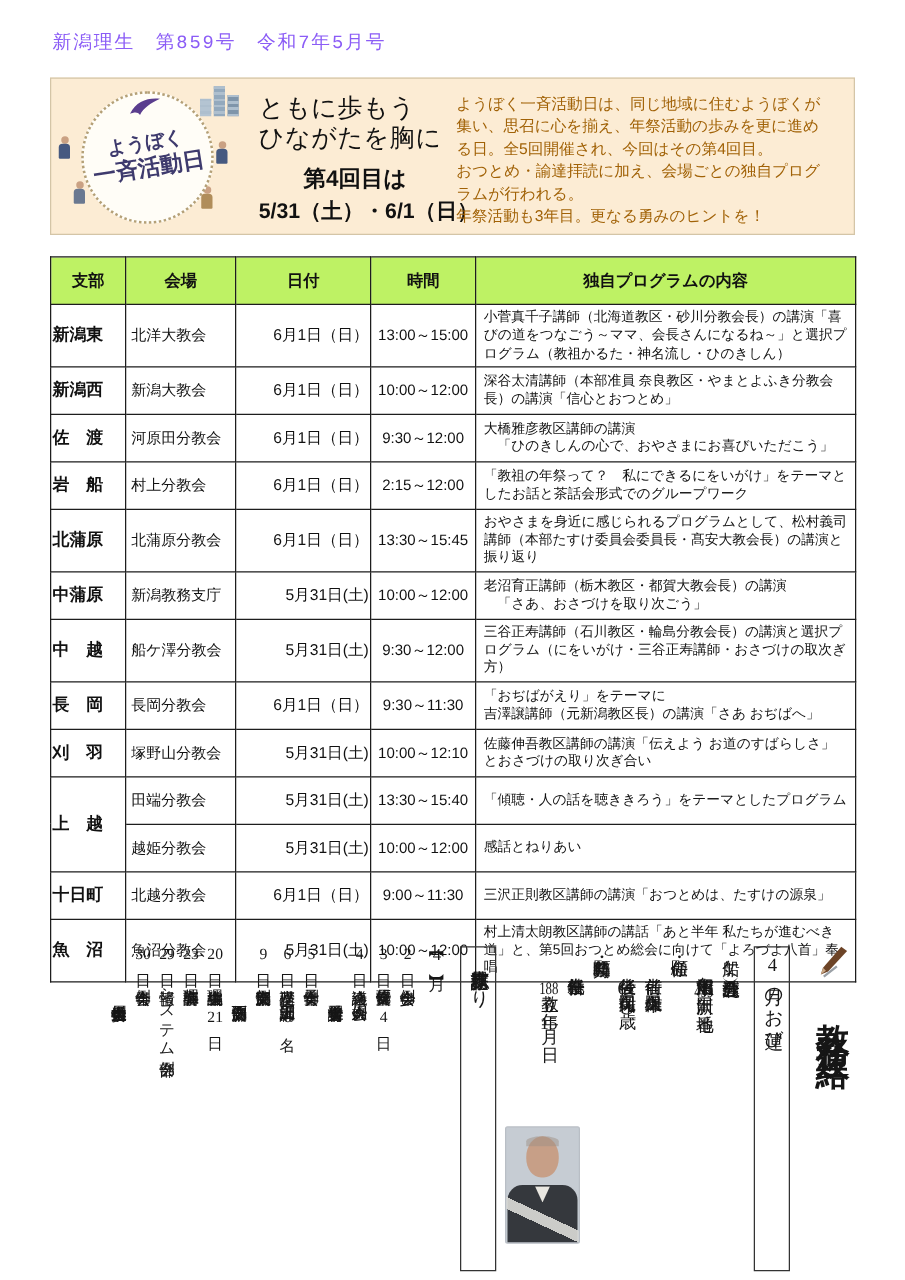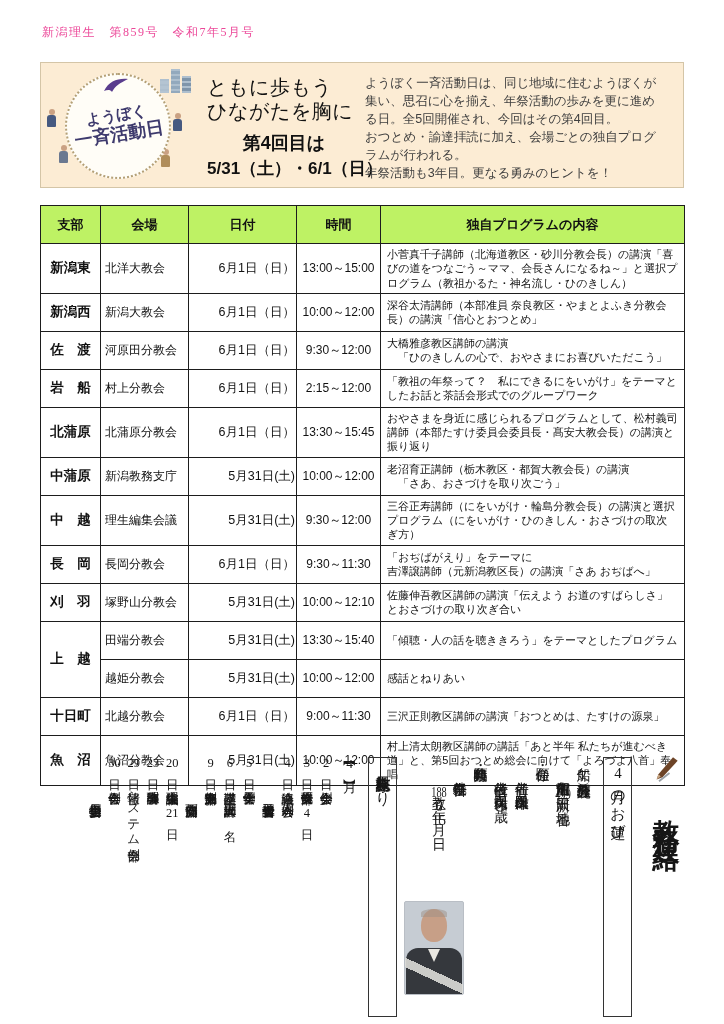"新潟理生 第859号 令和7年5月号" .masthead { color: #ec4899 -> #8b5cf6; font-family: Liberation Serif, serif -> Liberation Mono, monospace; font-size: 12px -> 15px }
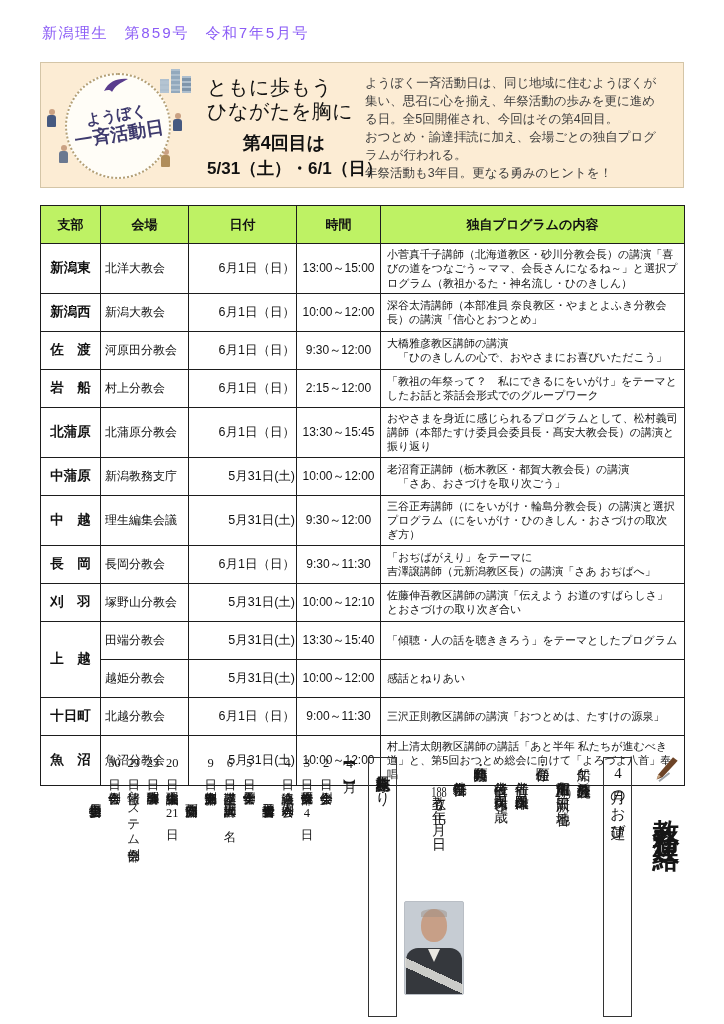"ようぼく一斉活動日は、同じ地域に住むようぼくが" .banner-desc { color: #404040 -> #a16207 }
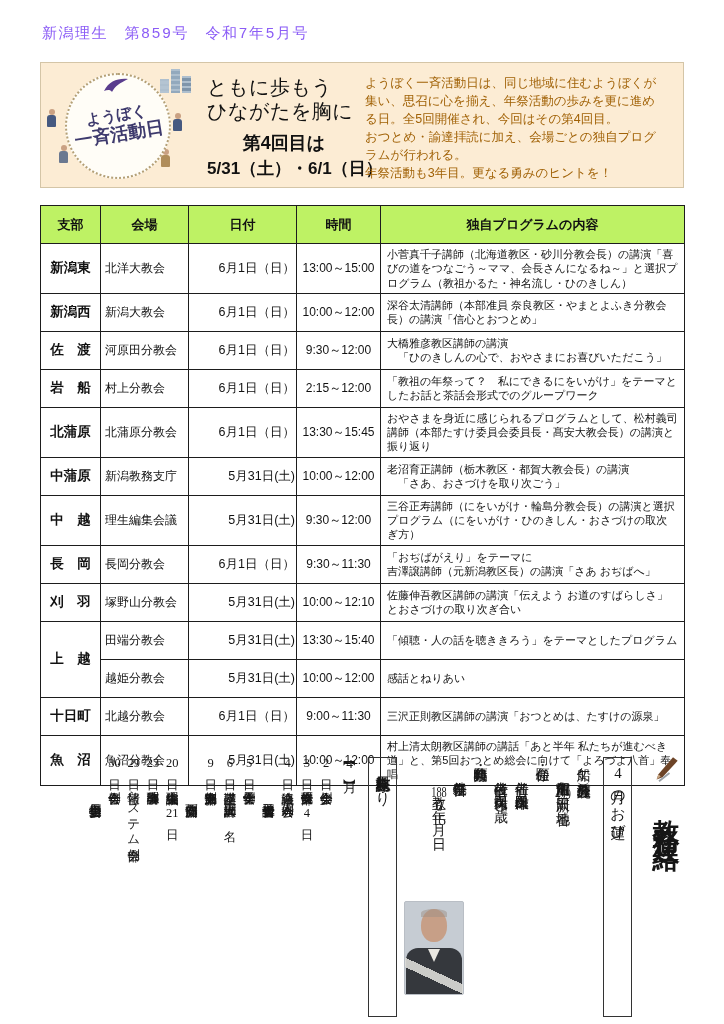"新潟東" td.branch { text-align: center -> left }
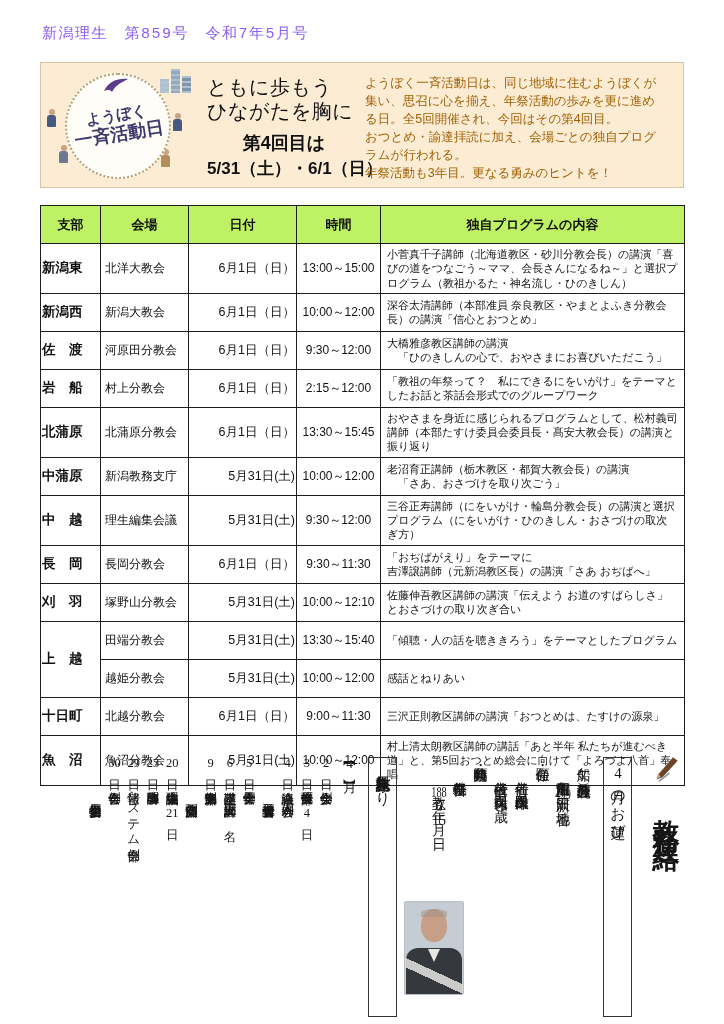"三谷正寿講師（にをいがけ・輪島分教会長）の講演と選択プログラム（にをいがけ・ひの" td.content { text: にをいがけ・輪島分教会長）の講演と選択プログラム（にをいがけ・ひのきしん -> 石川教区・輪島分教会長）の講演と選択プログラム（にをいがけ・三谷正寿講師 }
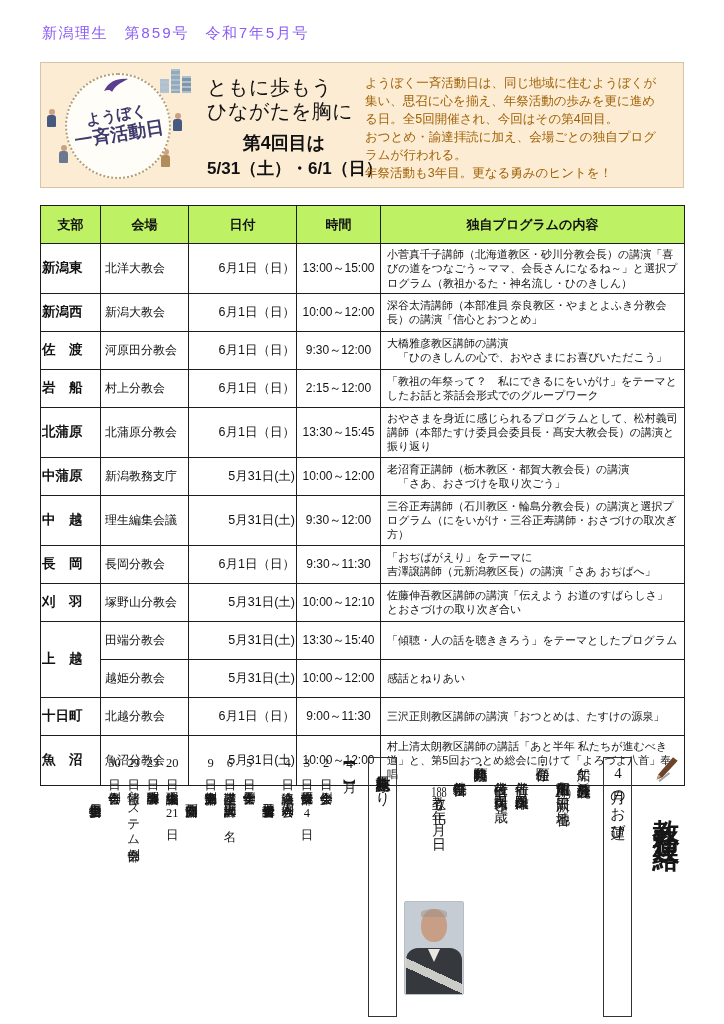"理生編集会議" td.venue { text: 理生編集会議 -> 船ケ澤分教会 }
